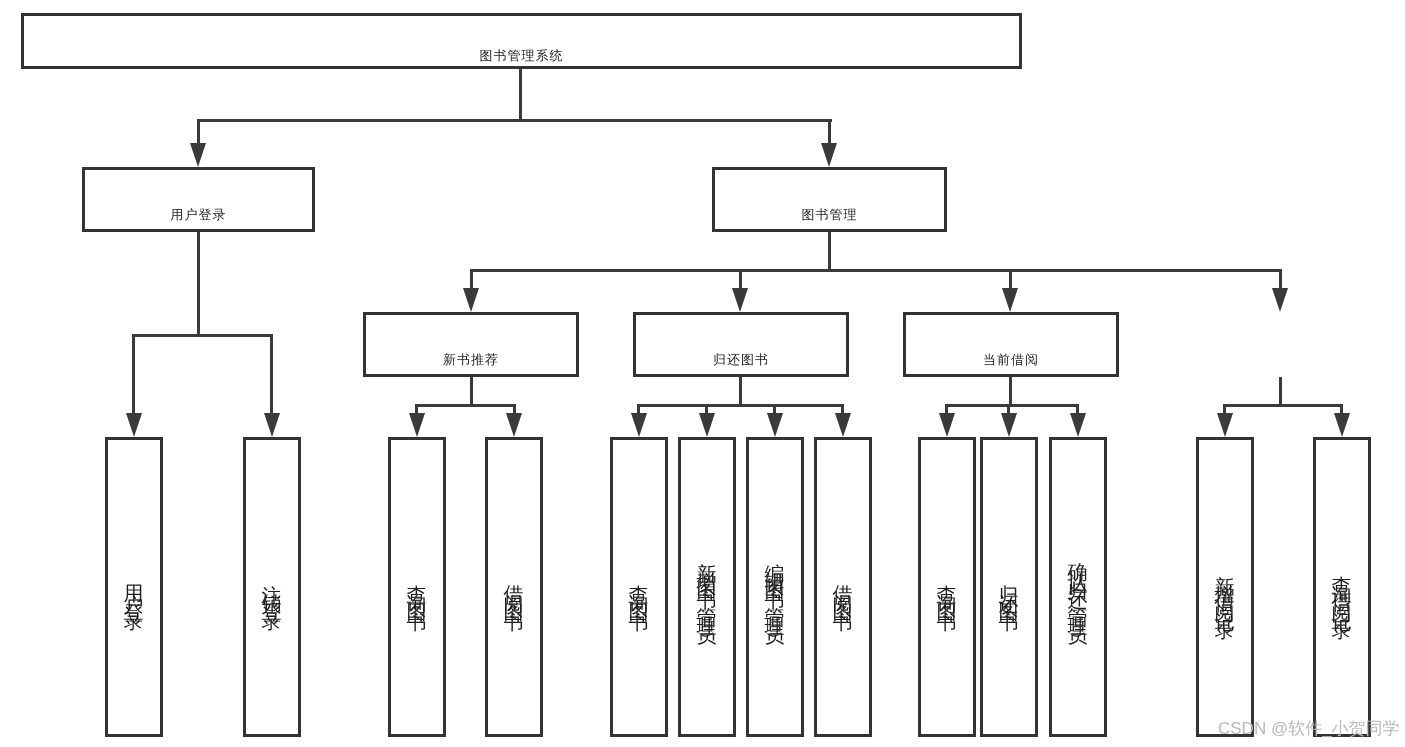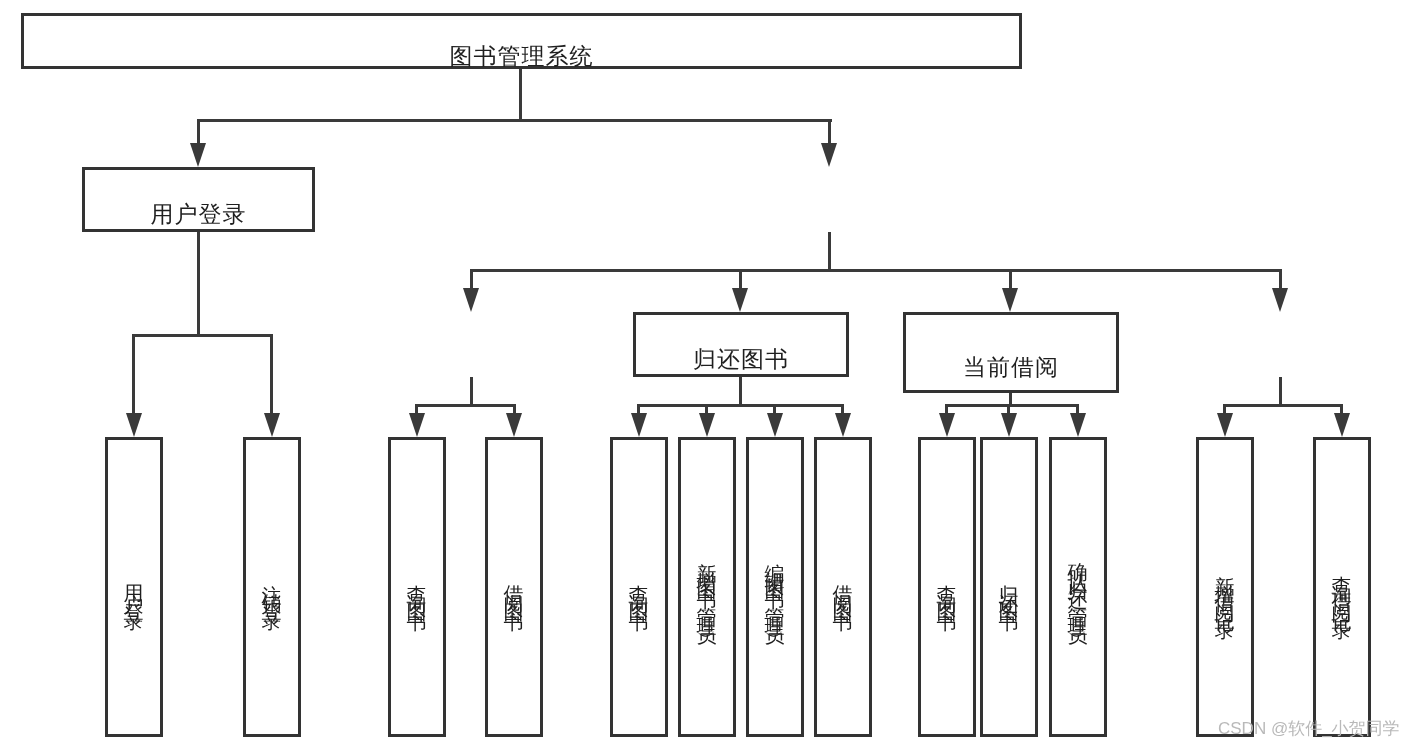"图书管理系统" .label-h { font-size: 23px -> 13px }
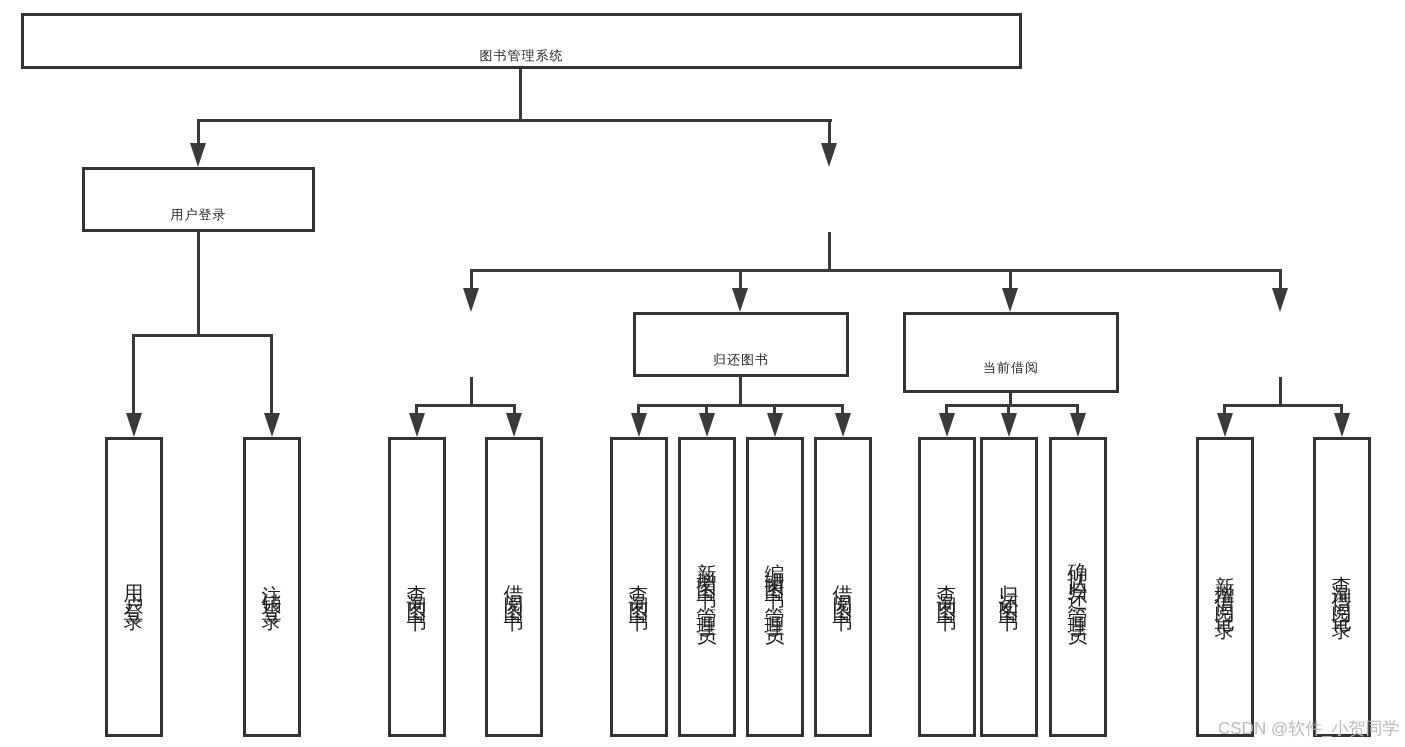"图书管理" div.box { html: none -> <div> <span>图书管理</span> </div> }
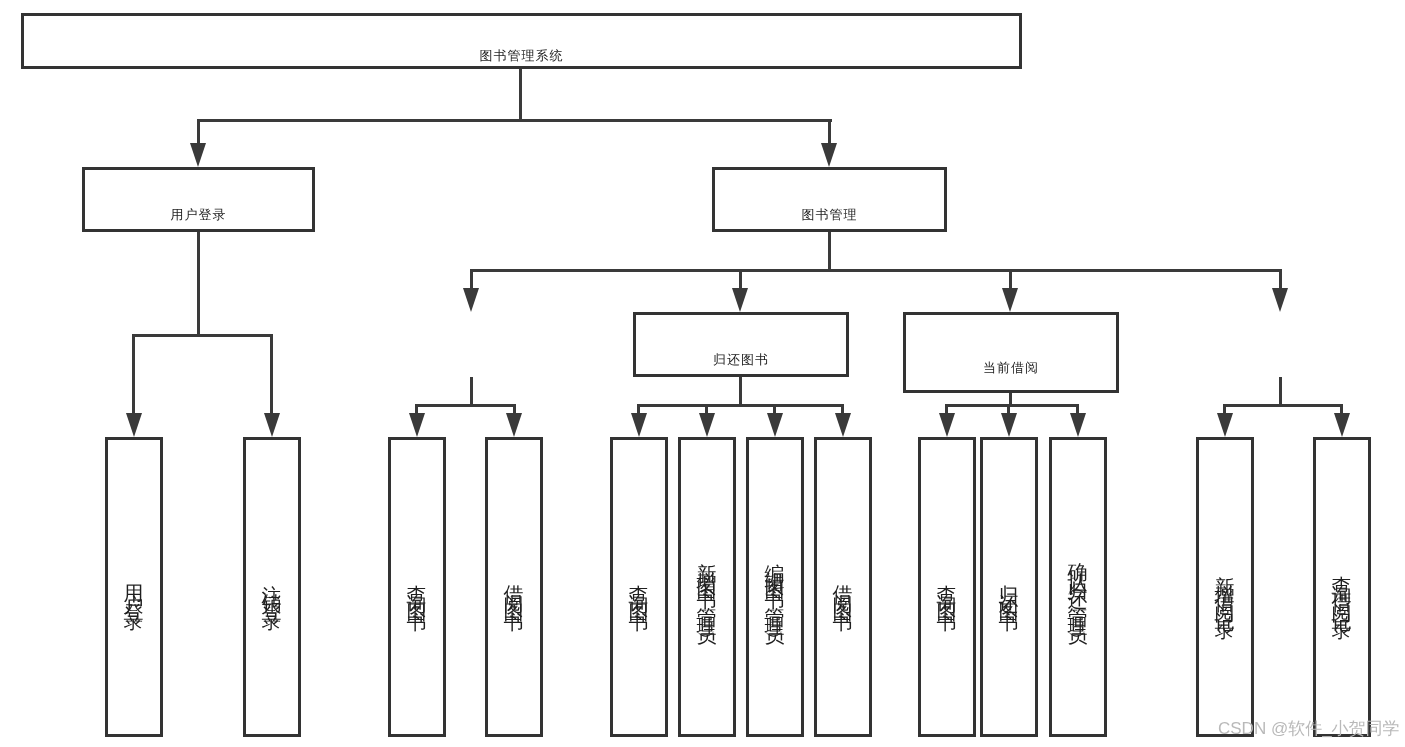"新书推荐" div.box { html: none -> <div> <span>新书推荐</span> </div> }
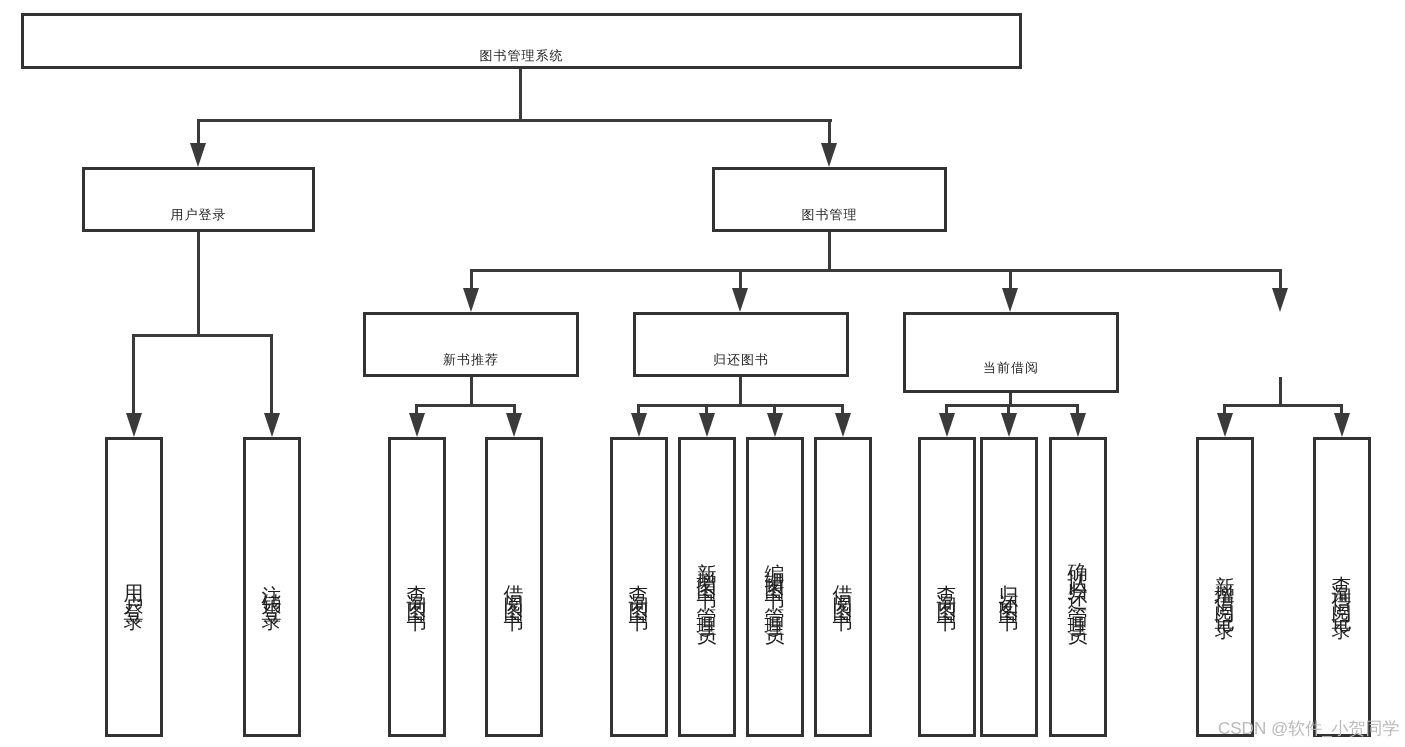"当前借阅" div.box { height: 81px -> 65px }
